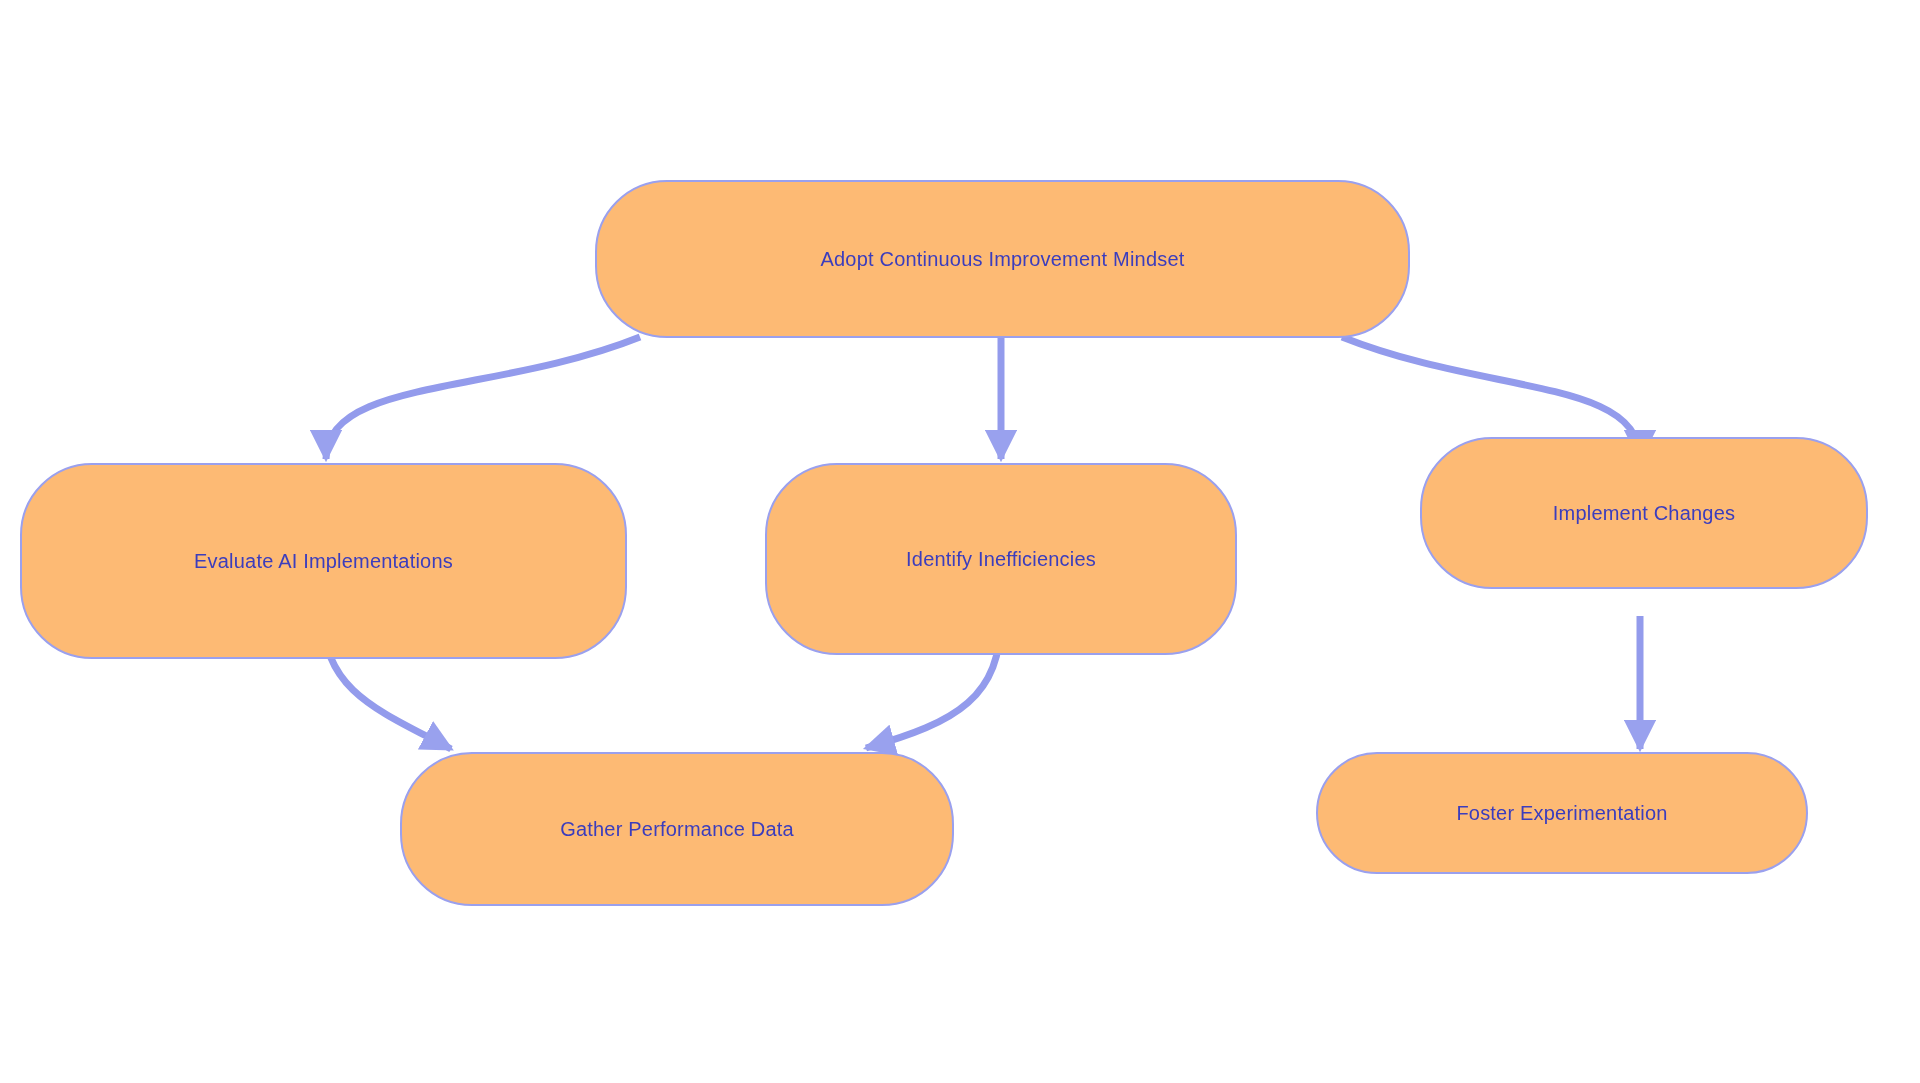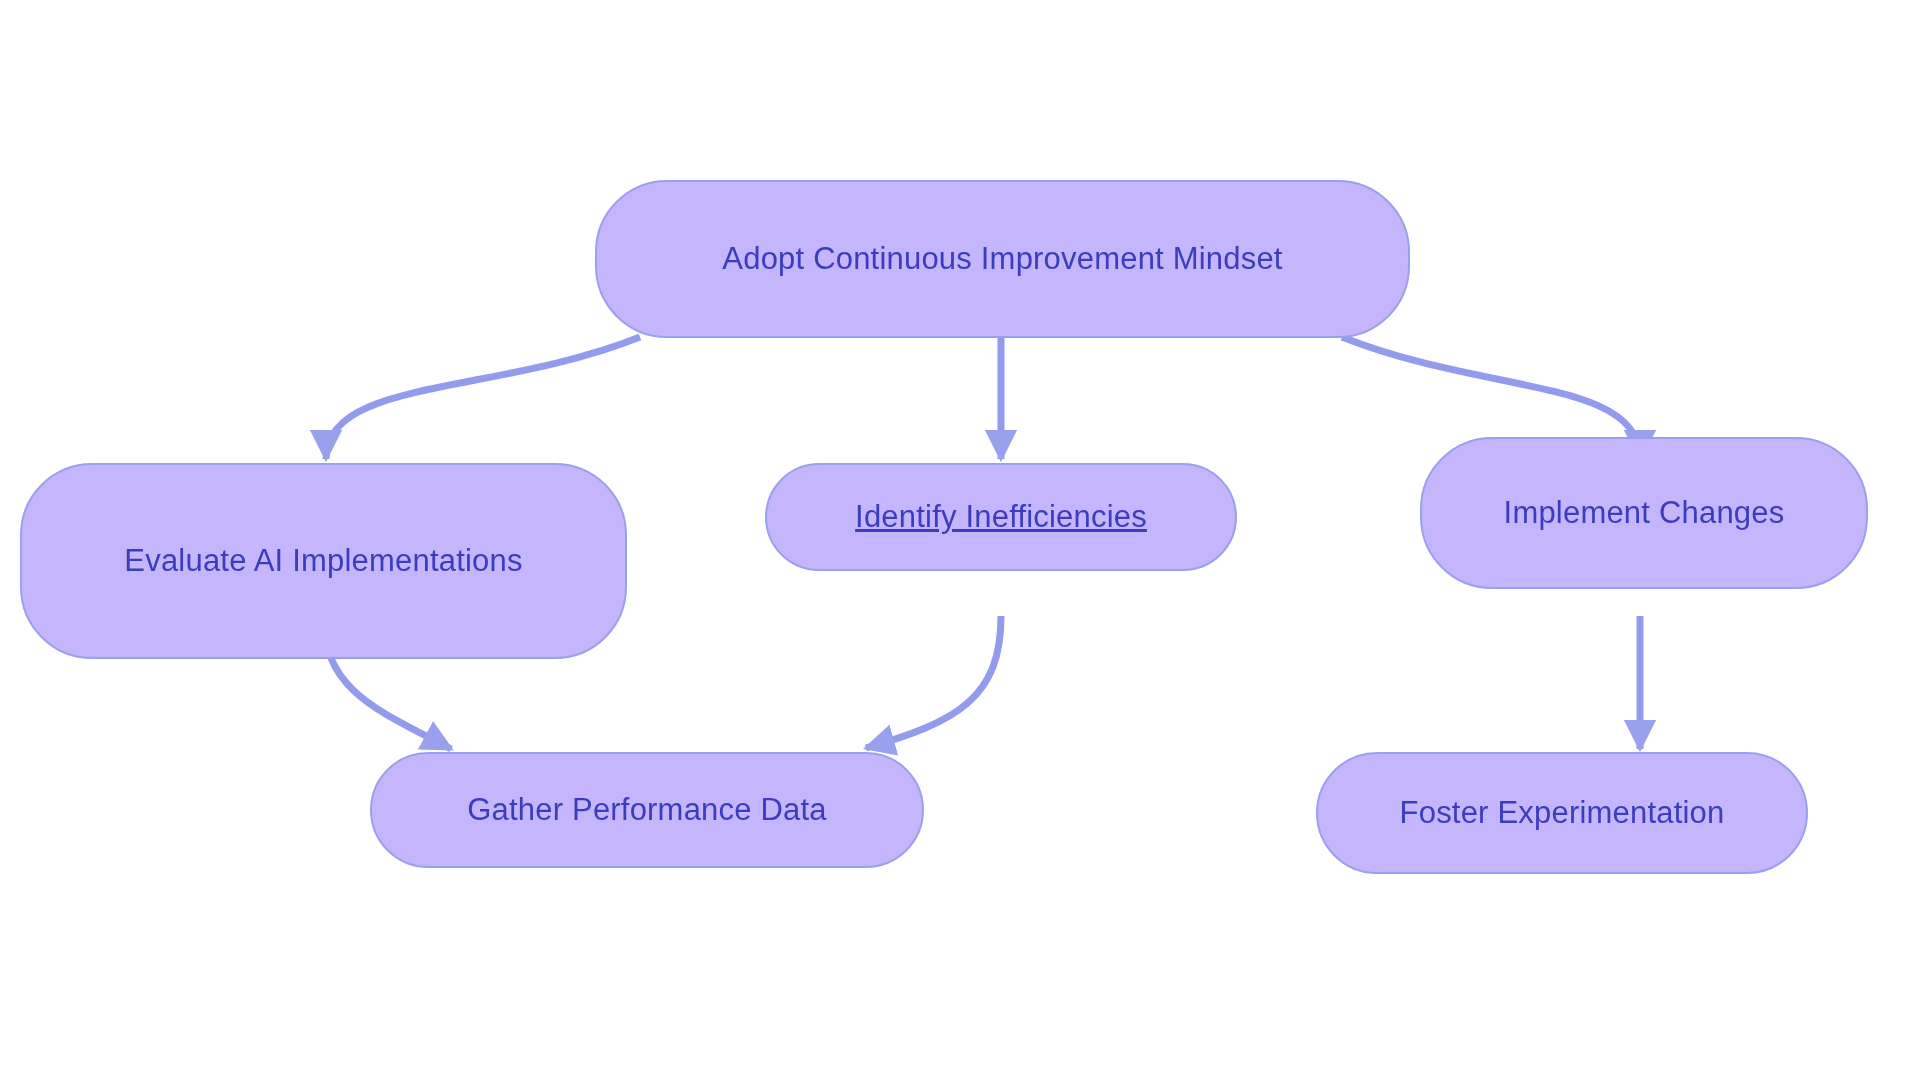"Adopt Continuous Improvement Mindset" .node { background: #c4b5fd -> #fdba74; font-size: 31px -> 20px }
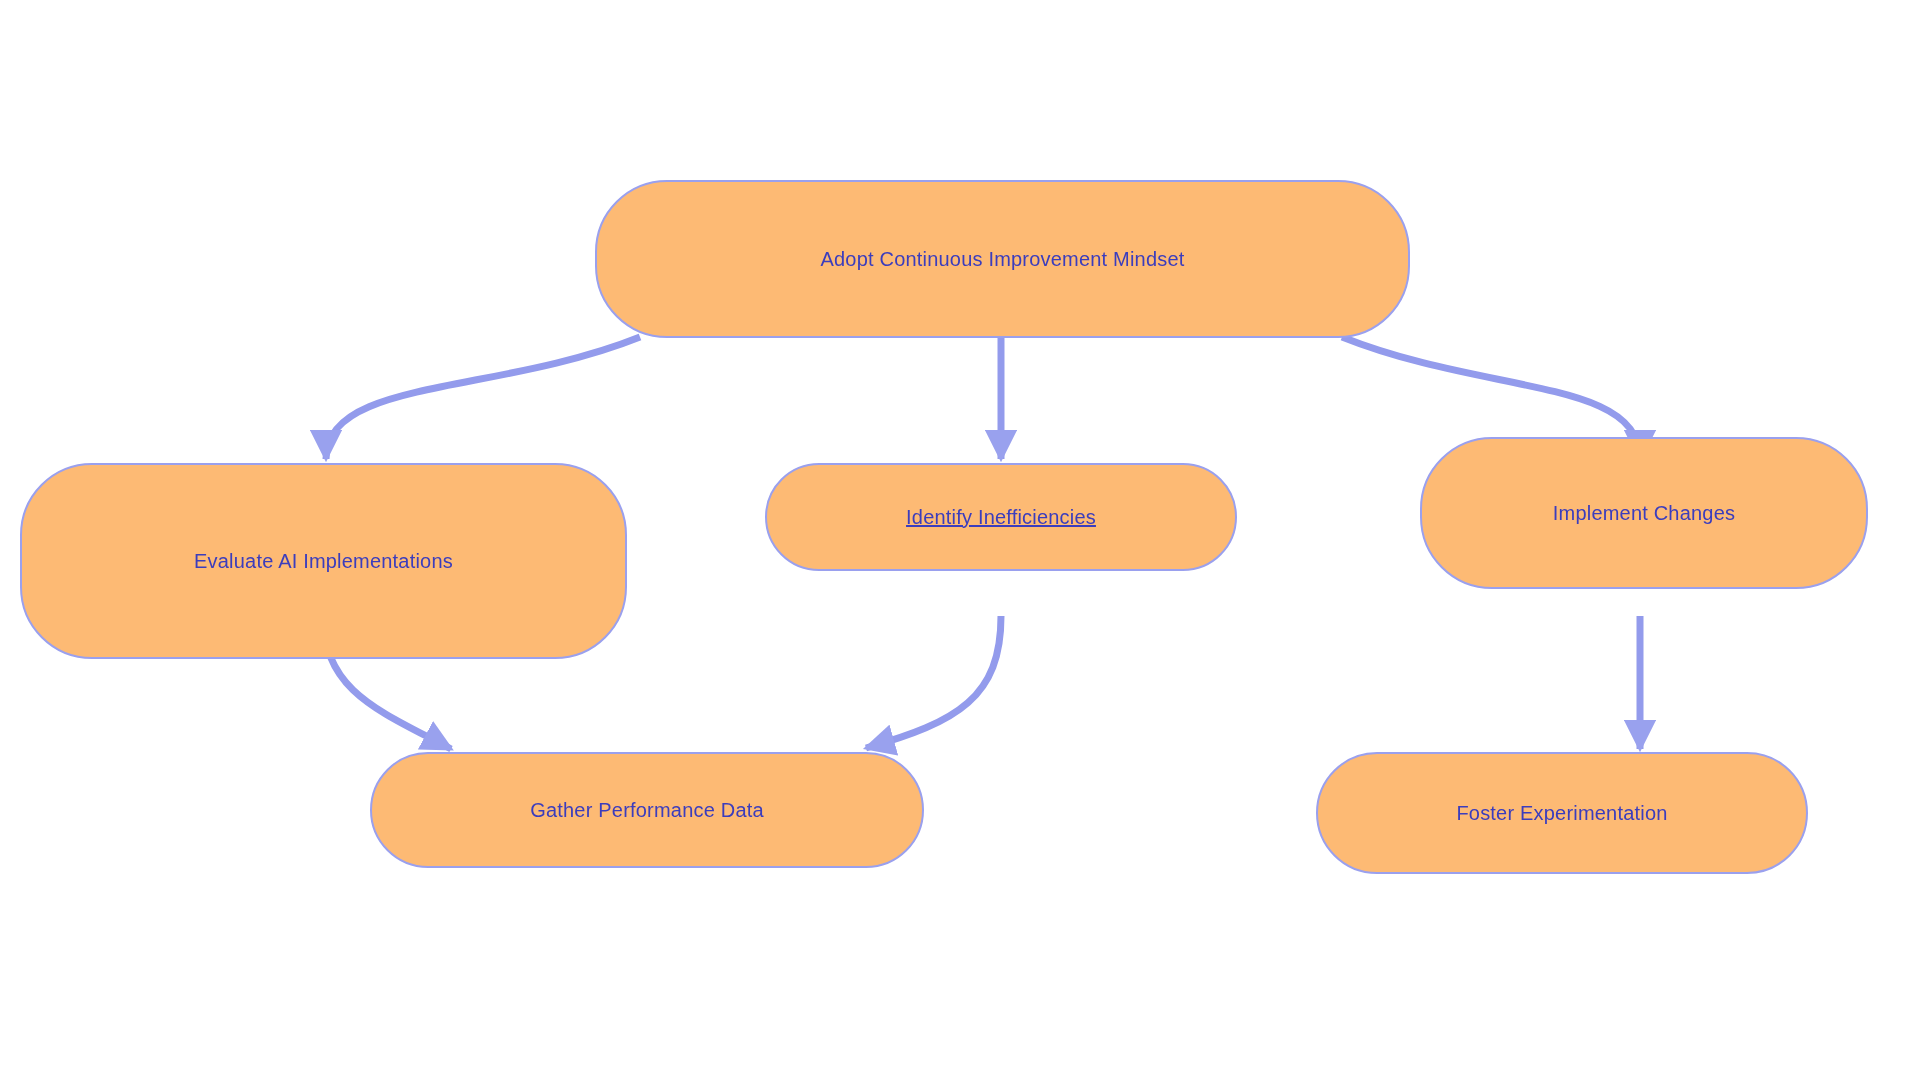"Identify Inefficiencies" #n-identify { height: 108px -> 192px; text-decoration: underline -> none }
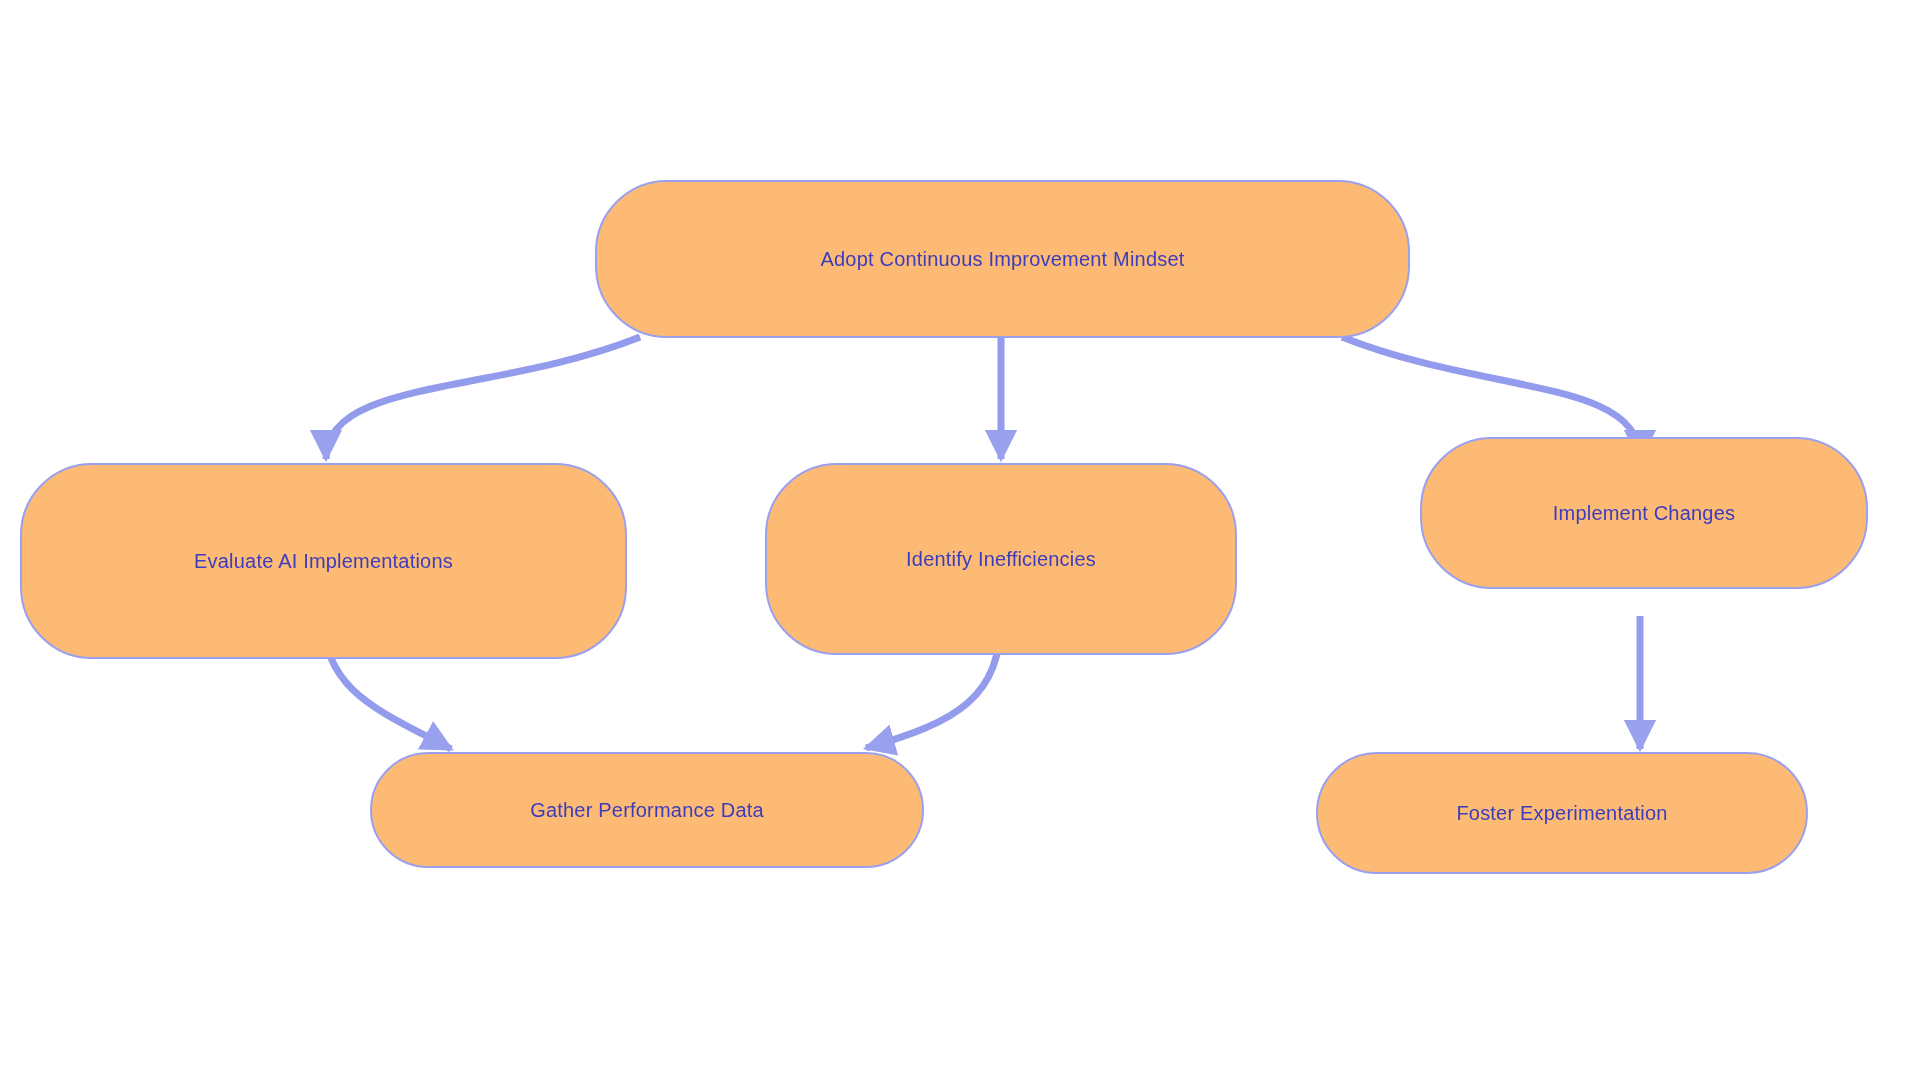"Gather Performance Data" #n-gather { height: 116px -> 154px; left: 370px -> 400px }
